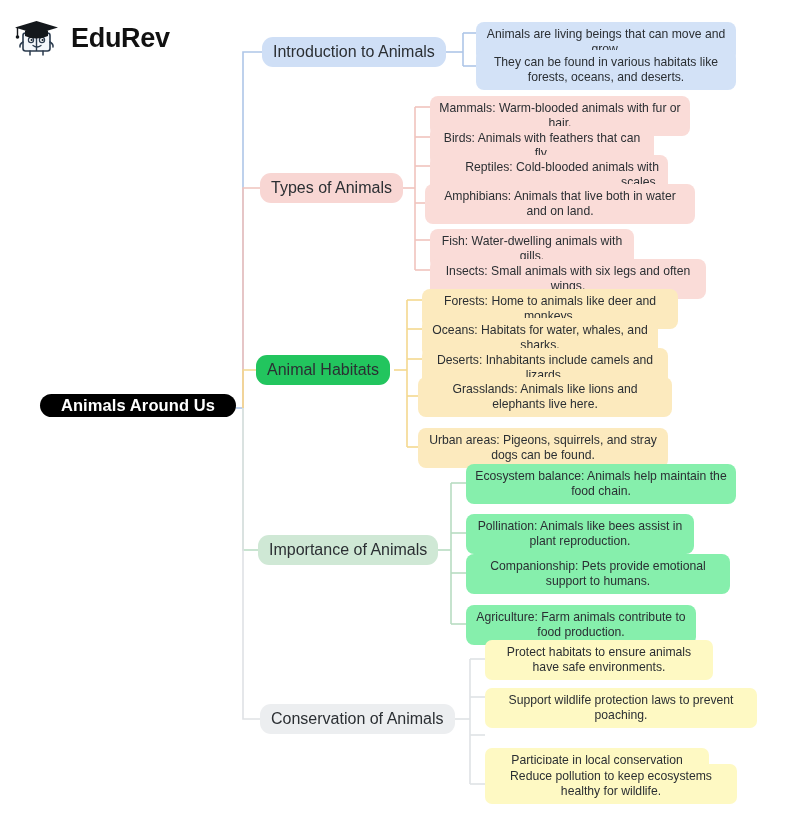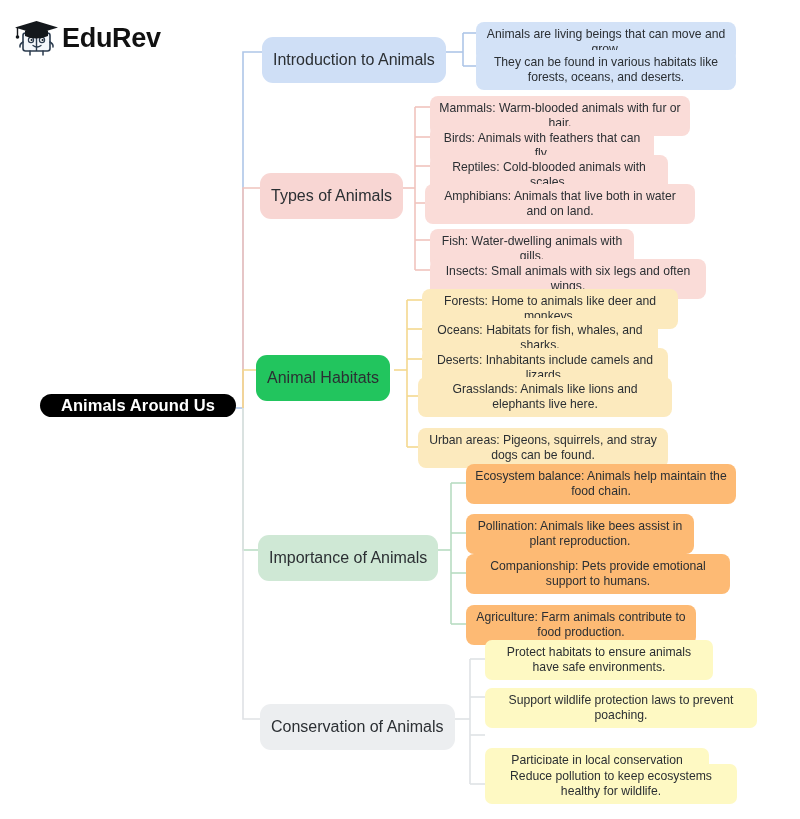"EduRev" #logo { gap: none -> 9px }
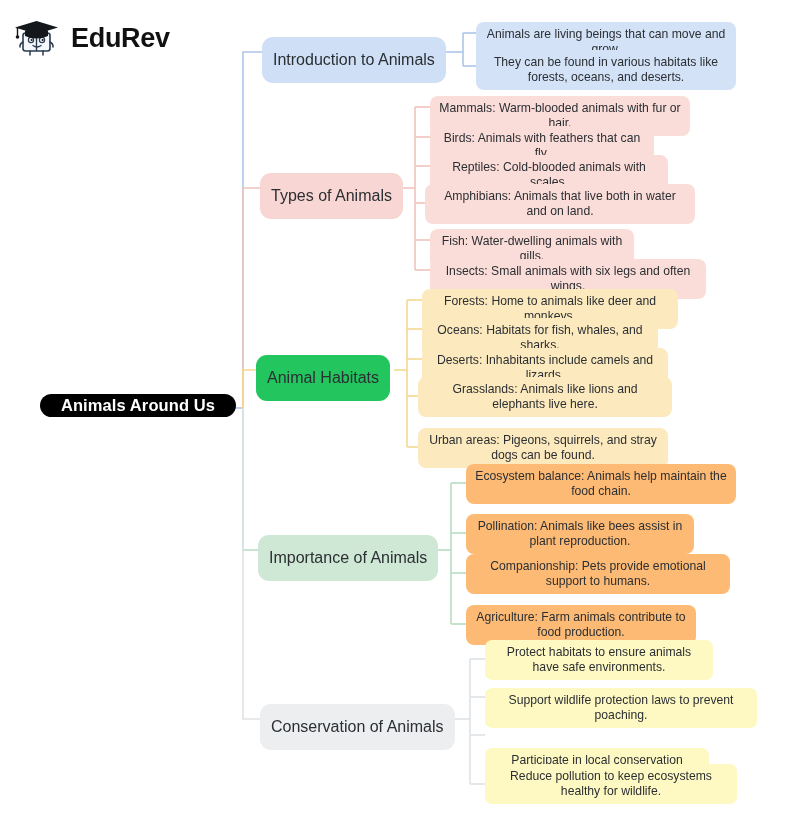"Introduction to Animals" .branch { height: 46px -> 30px }
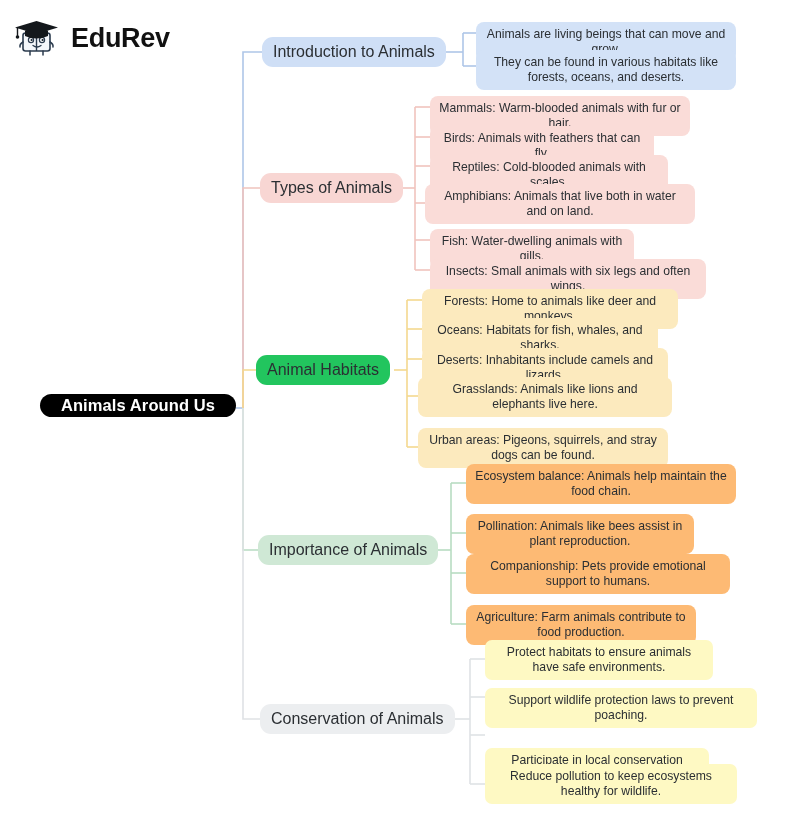"Reptiles: Cold-blooded animals with" div.node { text-align: none -> right }
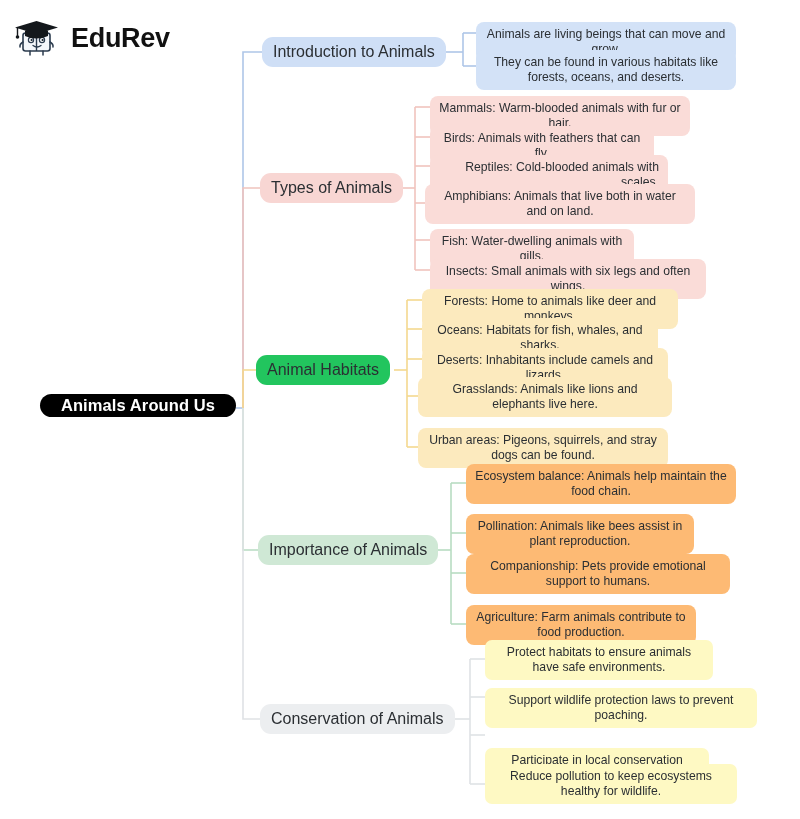"Oceans: Habitats for fish, whales," div.node { text: fish -> water }
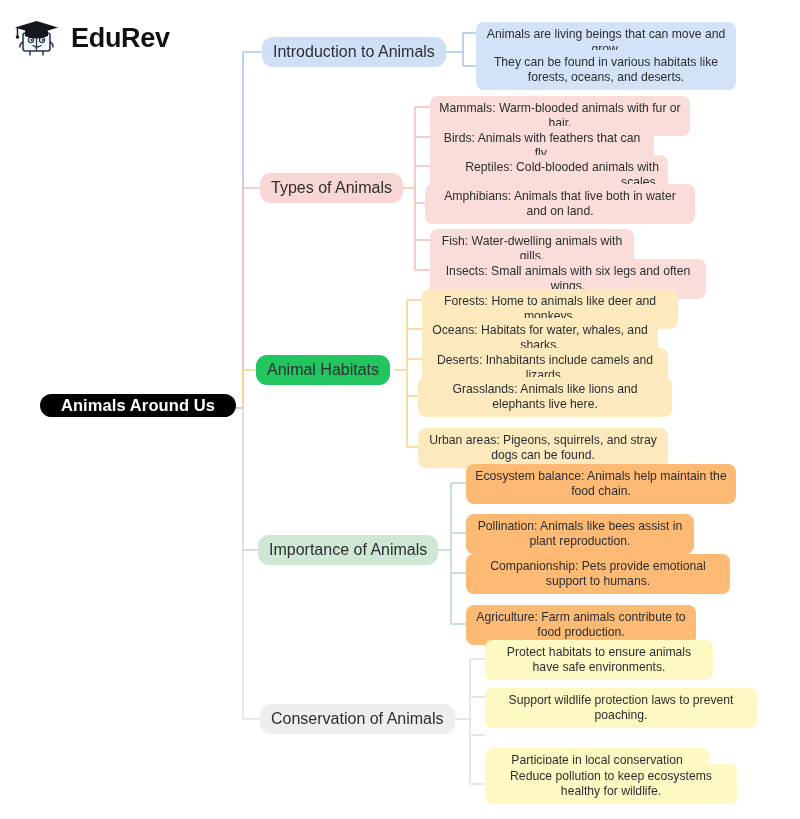"Ecosystem balance: Animals help maintain" .l-green { background: #fdba74 -> #86efac }
